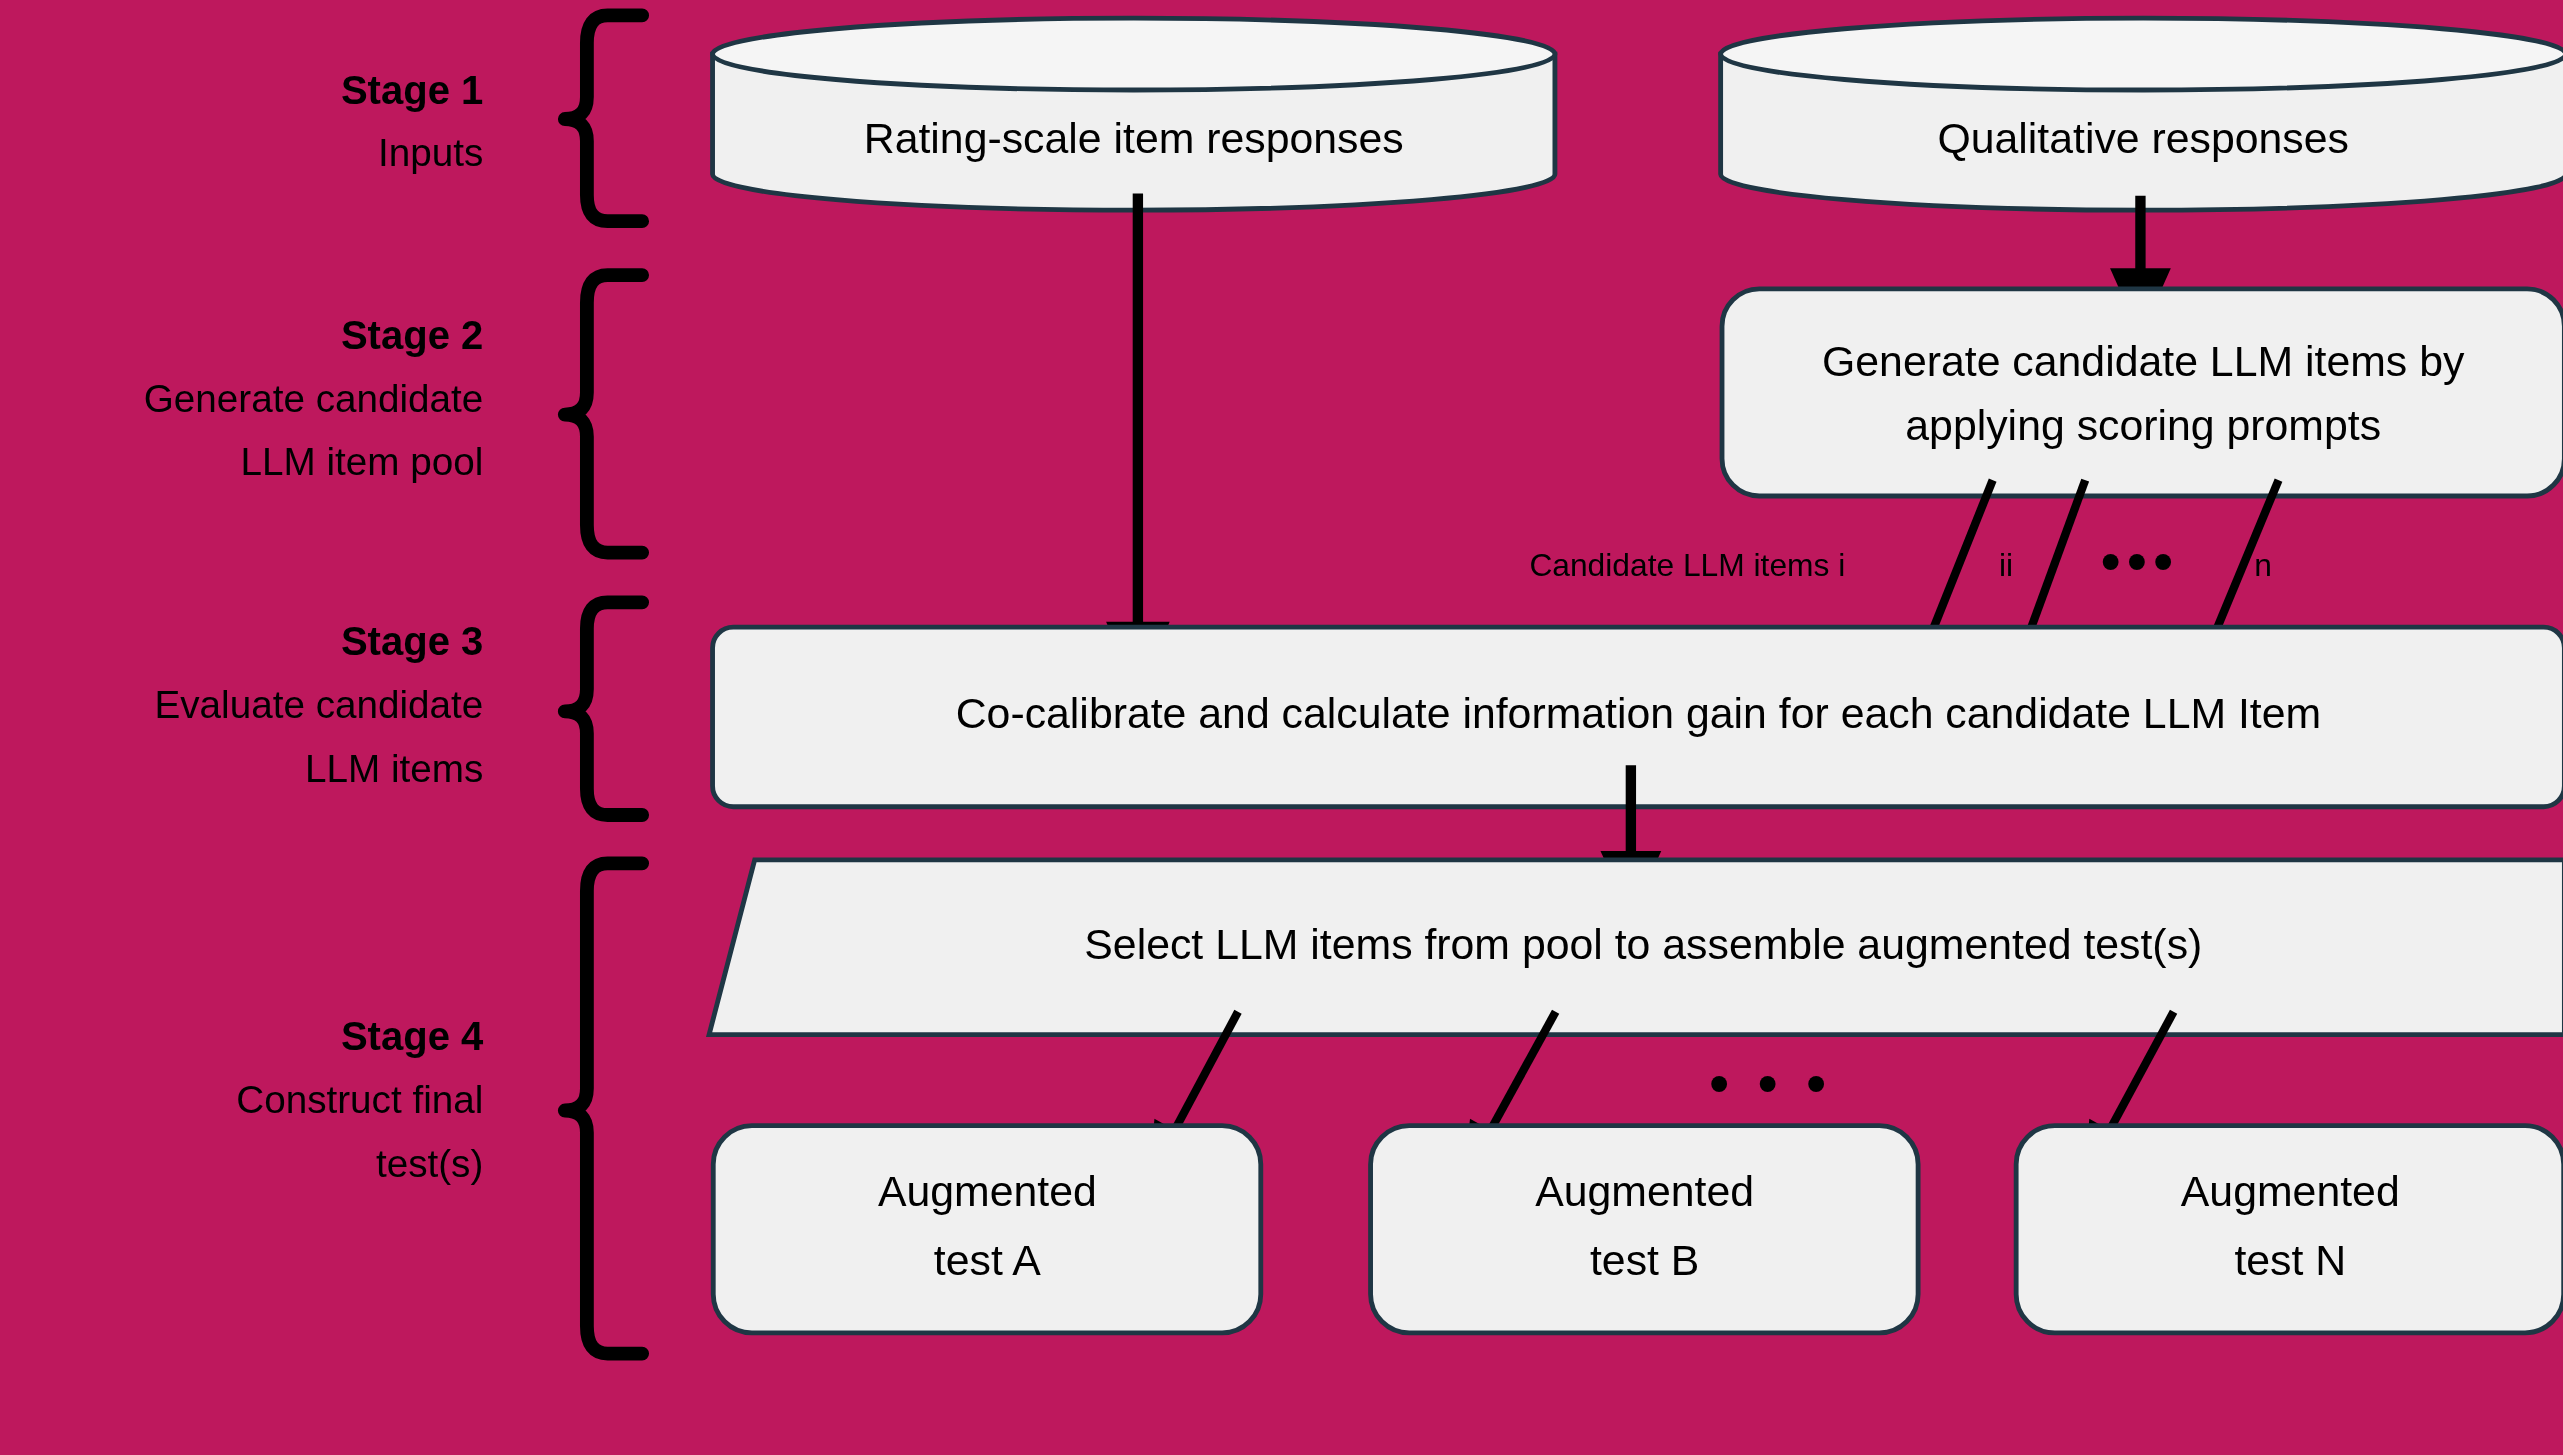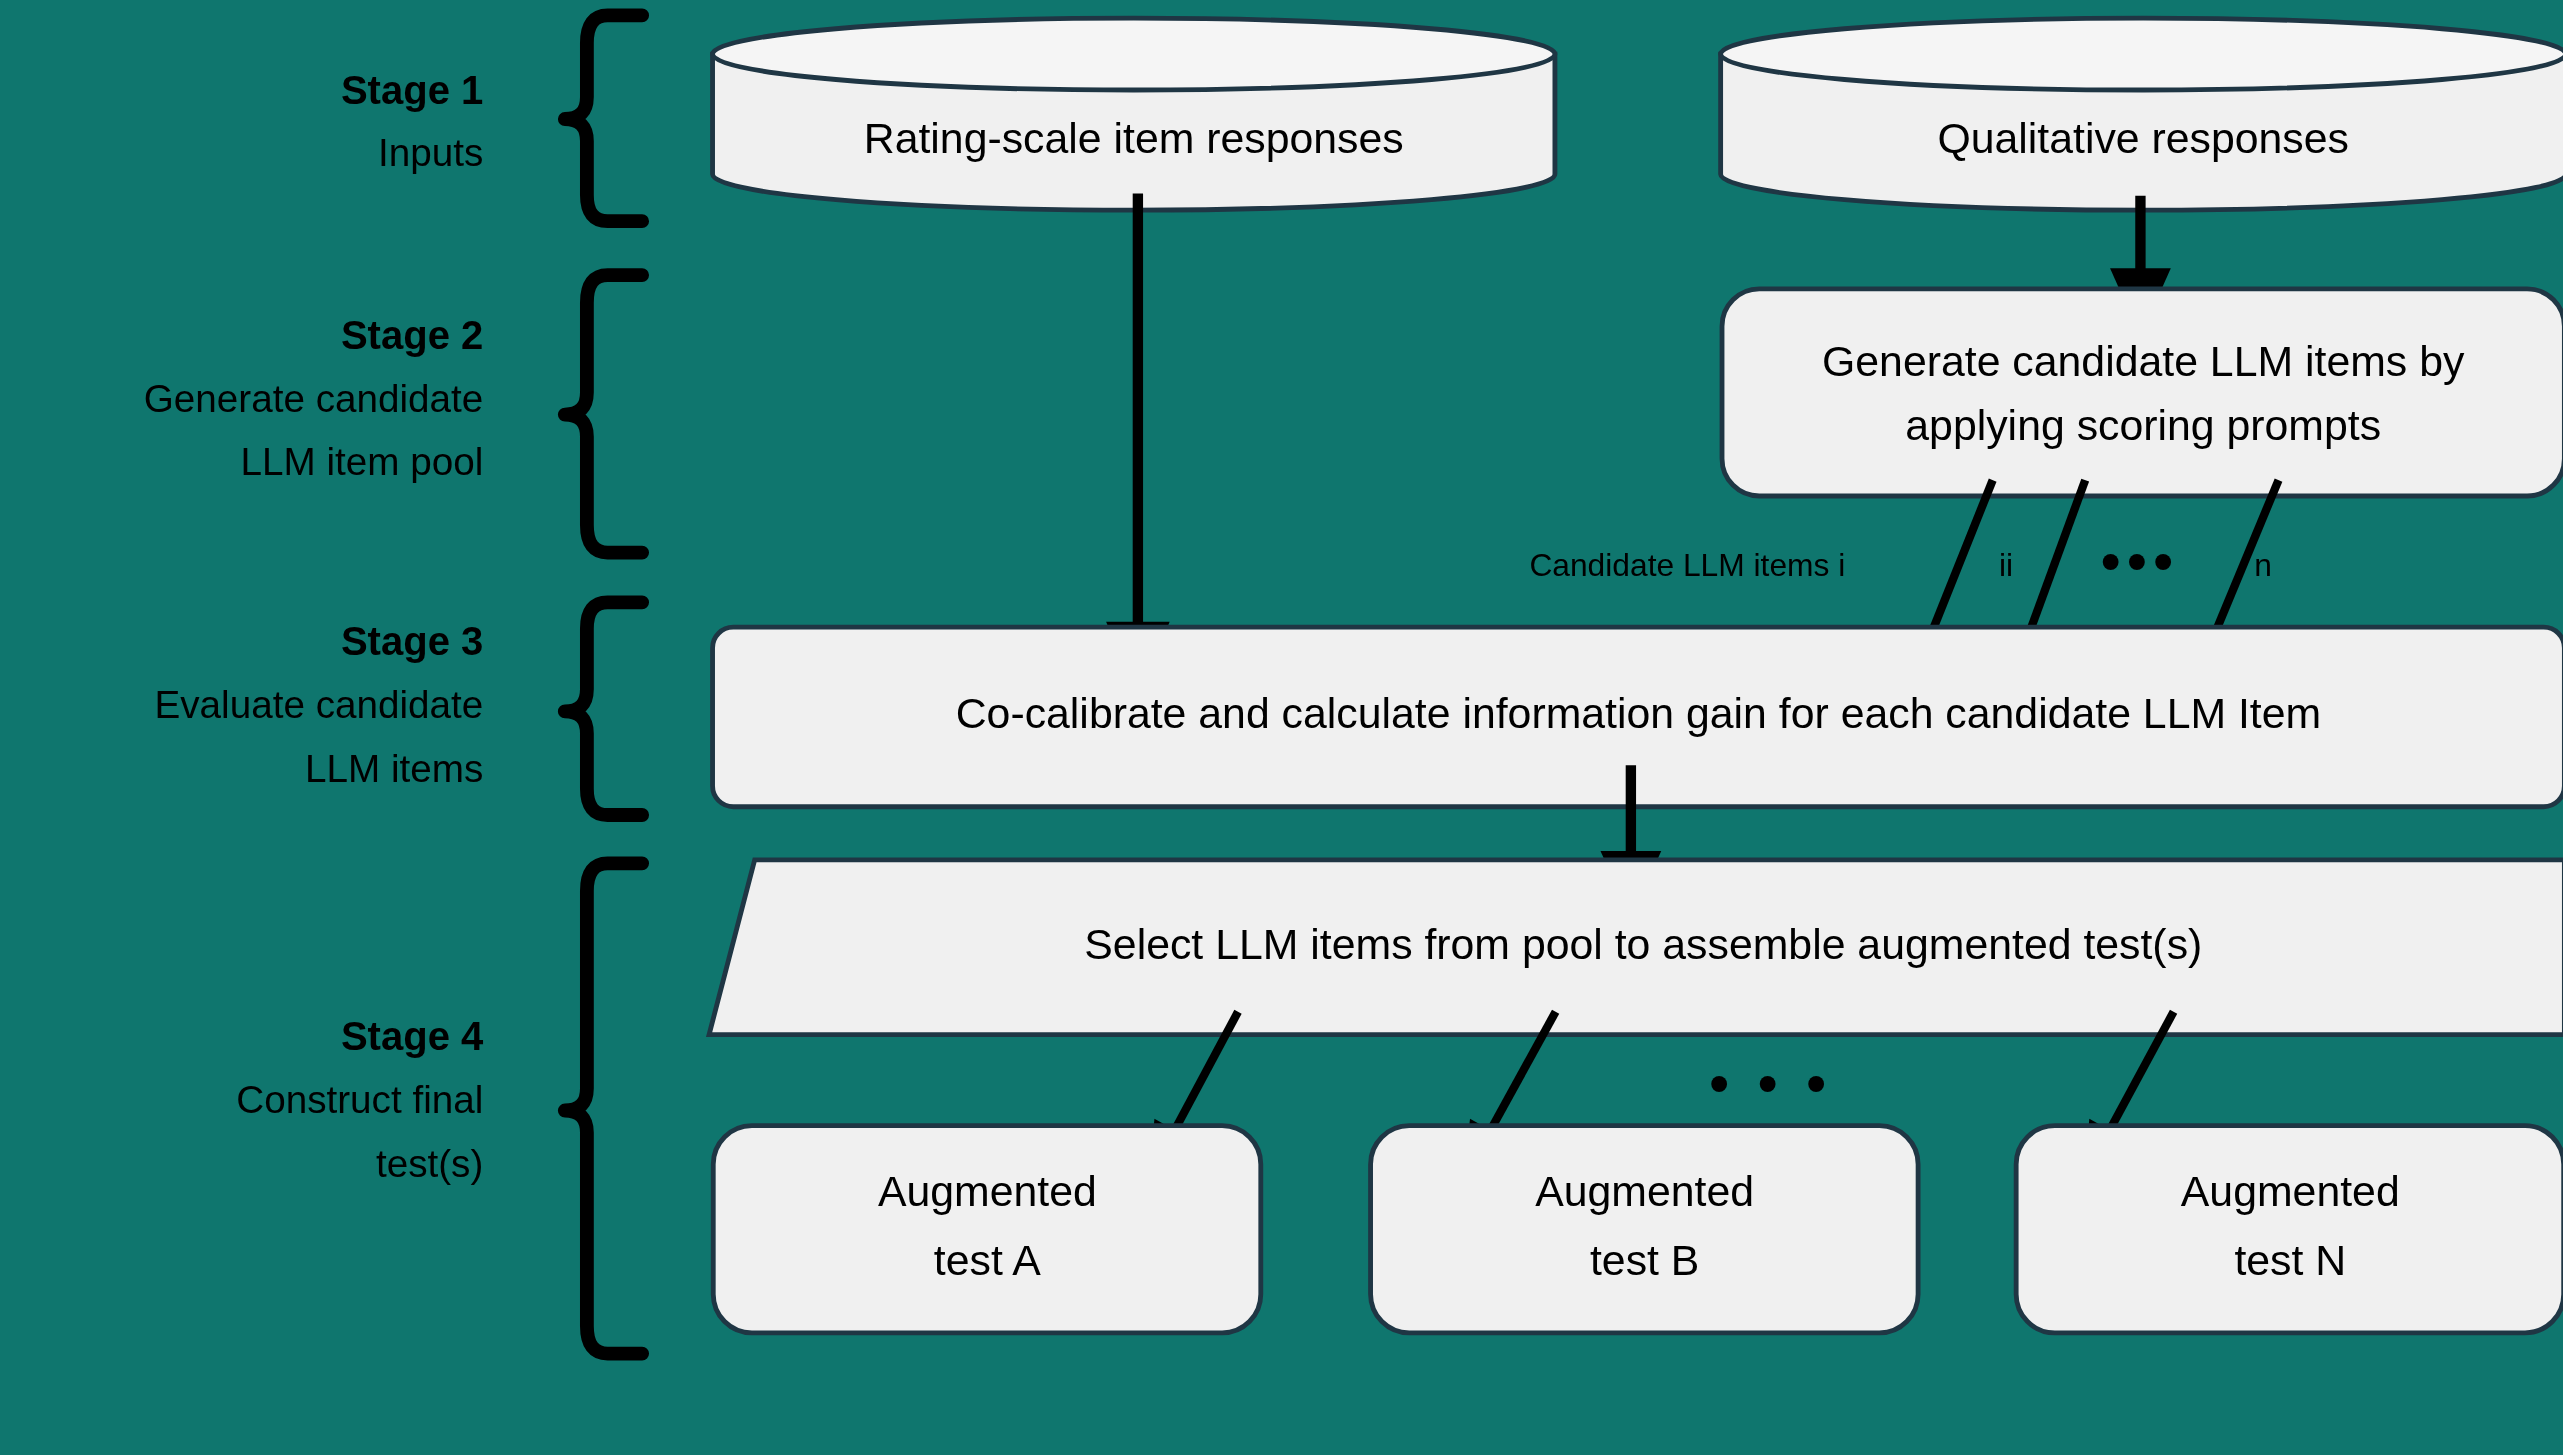"Stage 1" #diagram-root { background: #0f766e -> #be185d }
